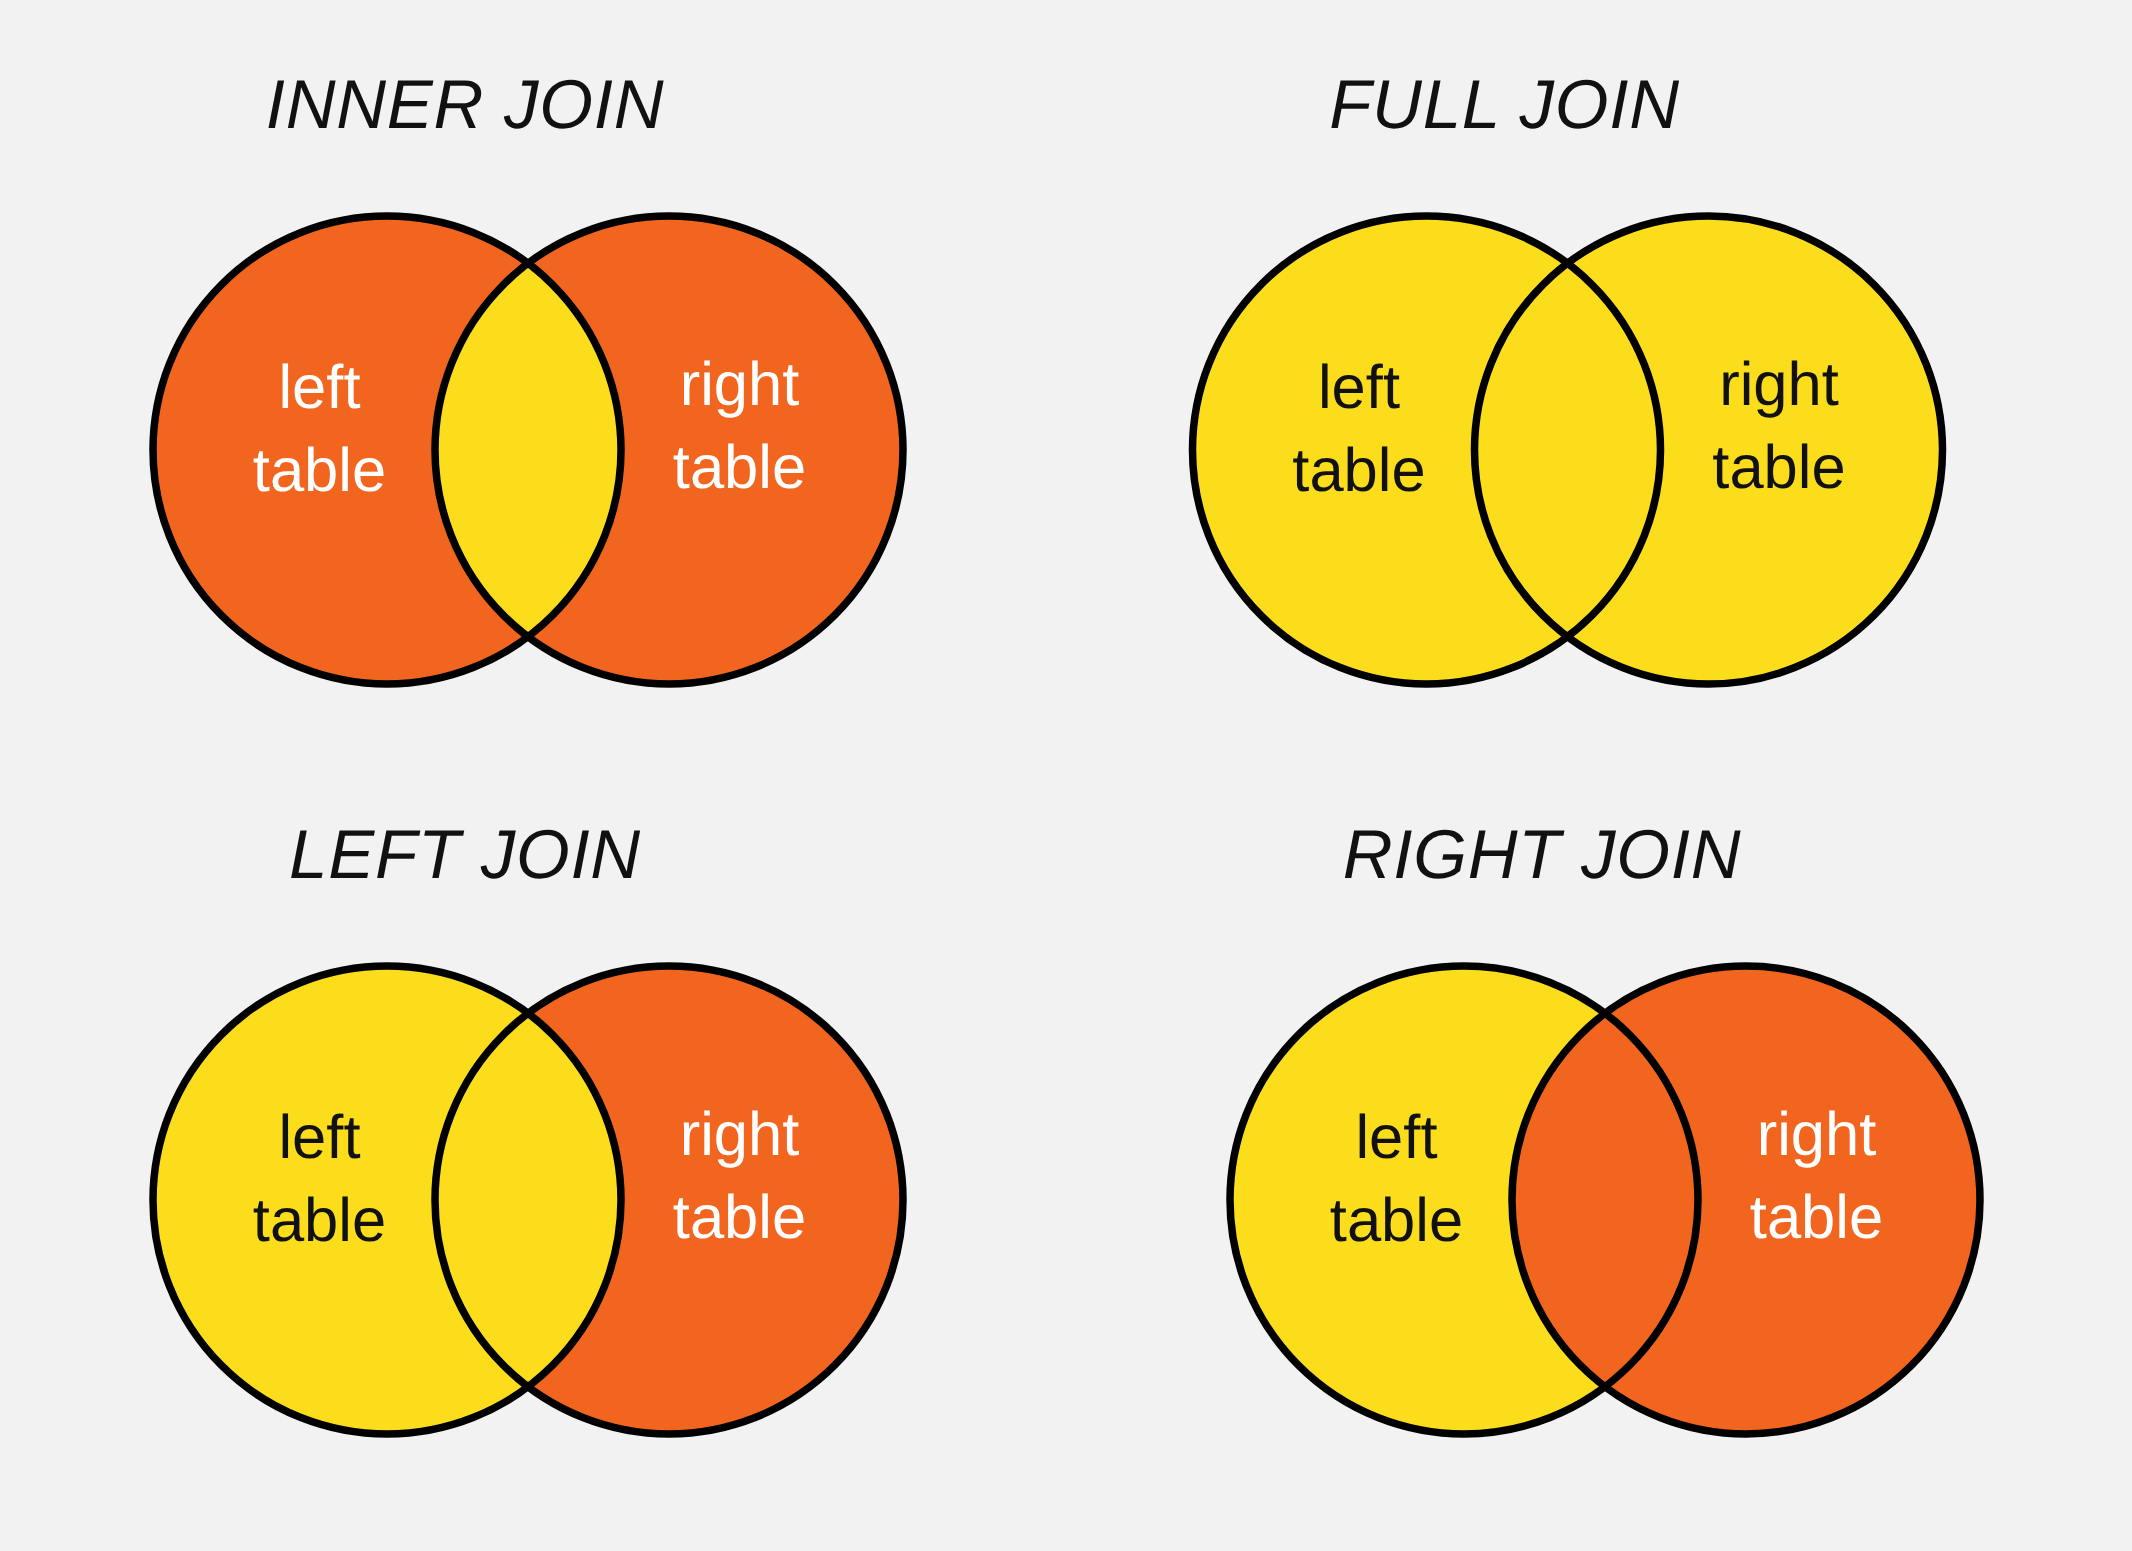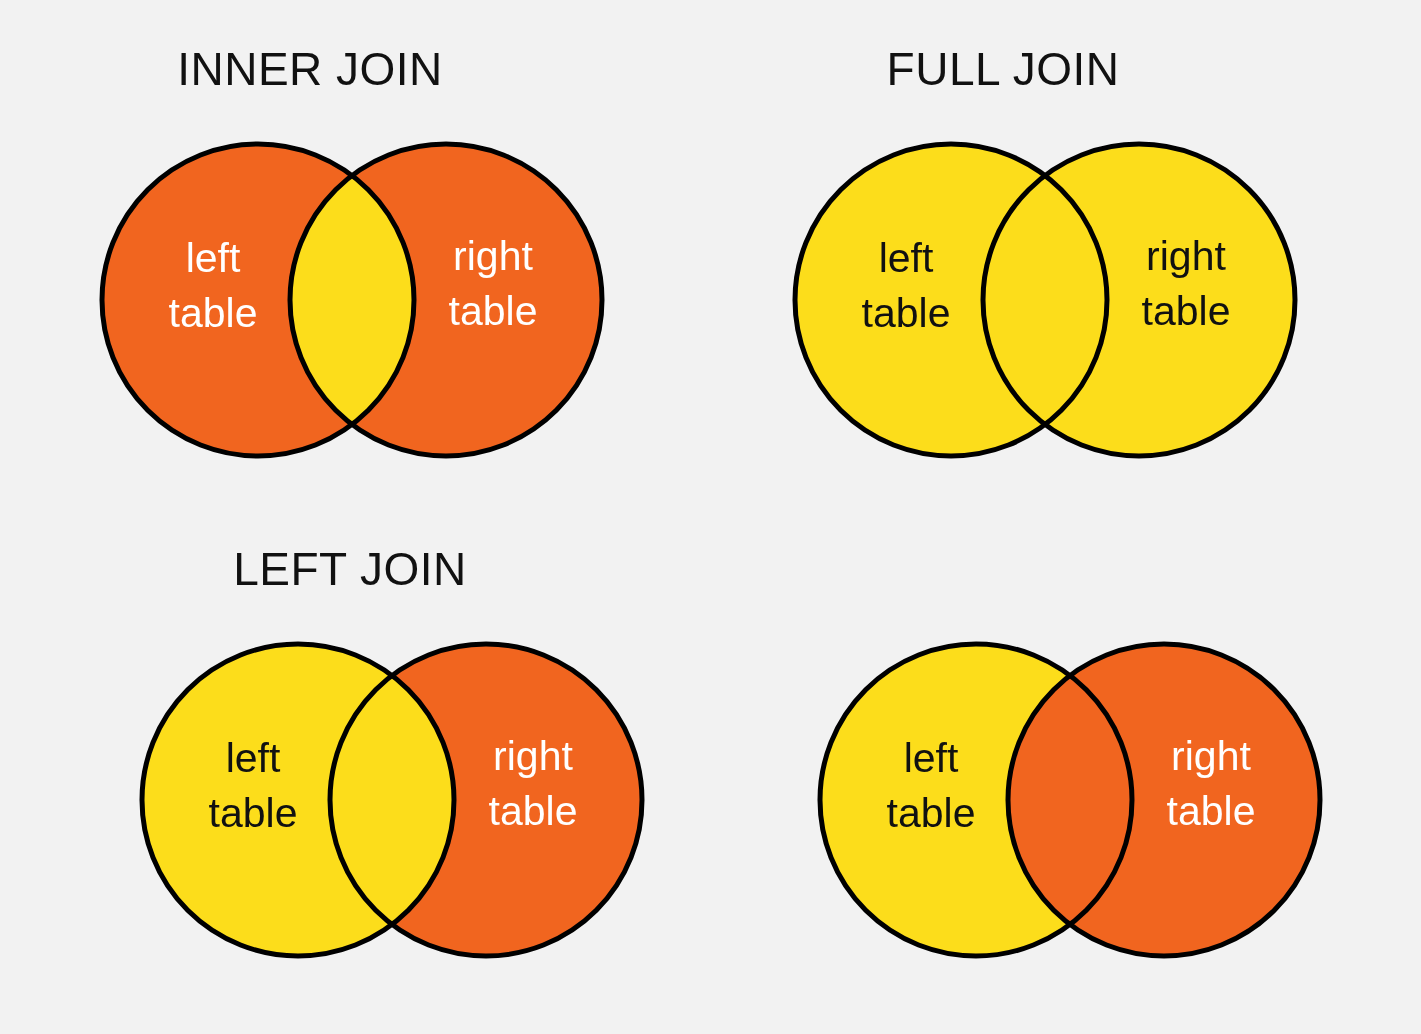"INNER JOIN" .panel-title { font-style: none -> italic }
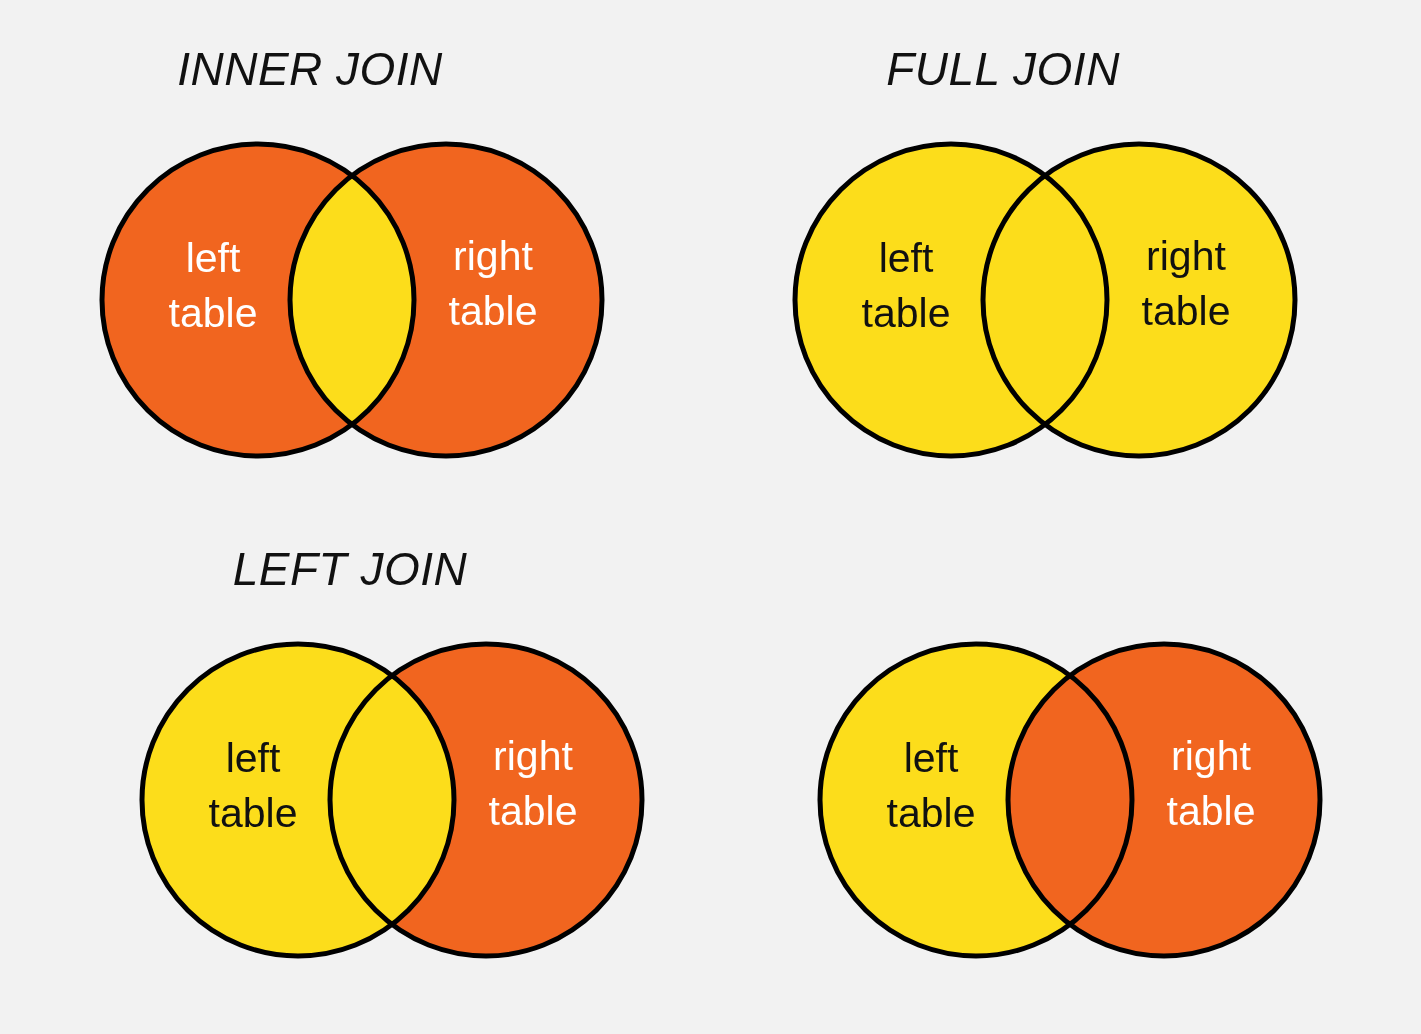"LEFT JOIN" #panel-left-join { margin-left: 40px -> none }
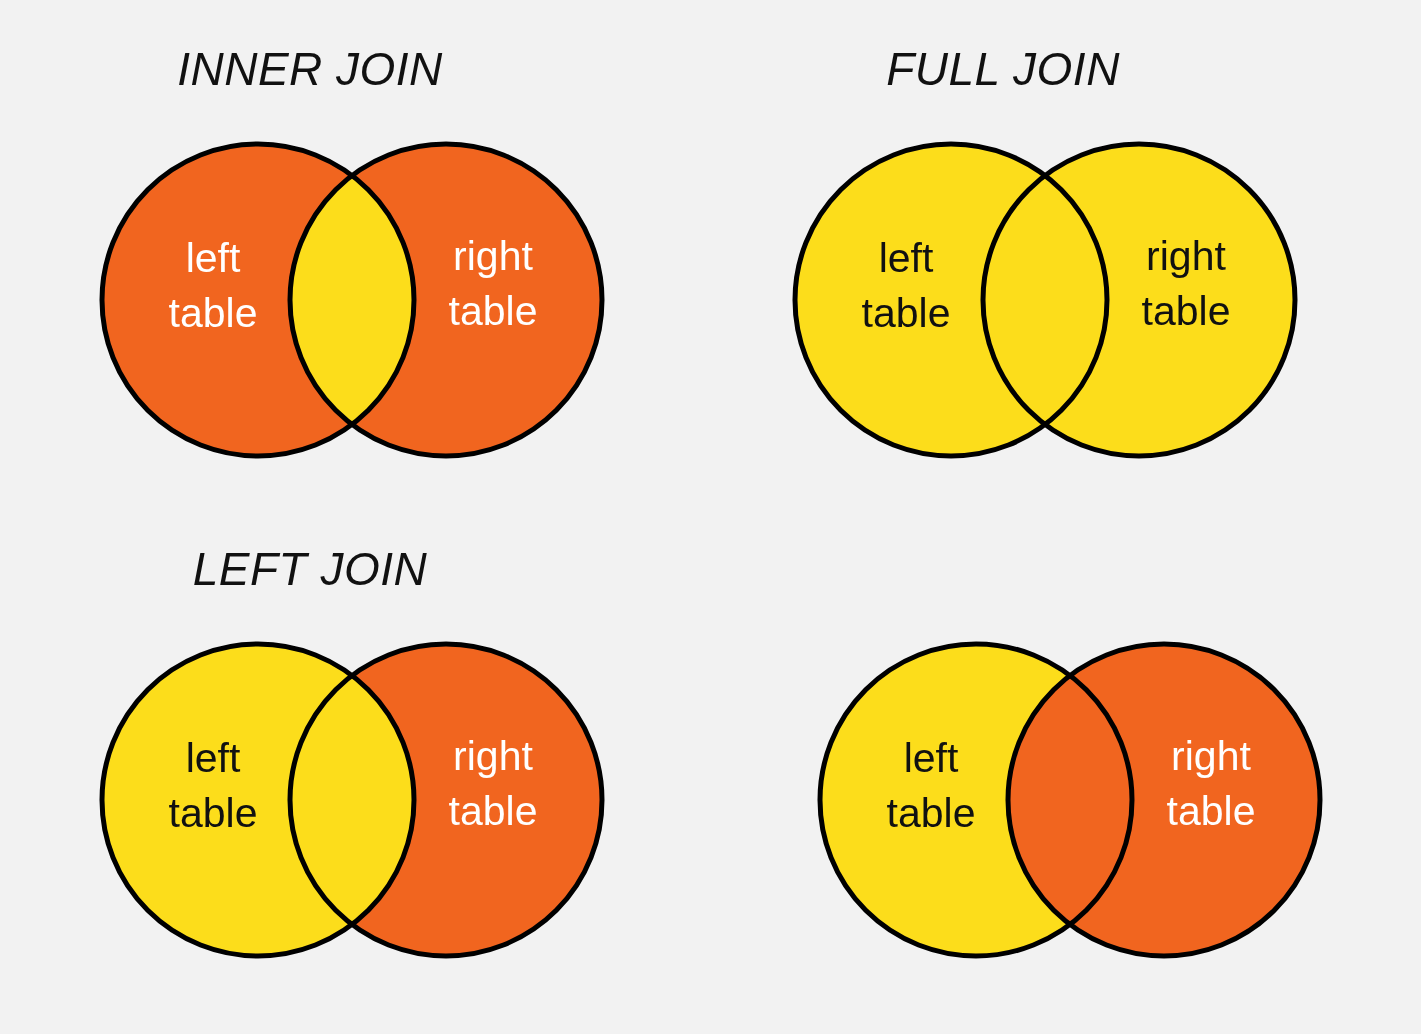"RIGHT JOIN" div.panel-title { html: none -> <div>RIGHT JOIN</div> }
